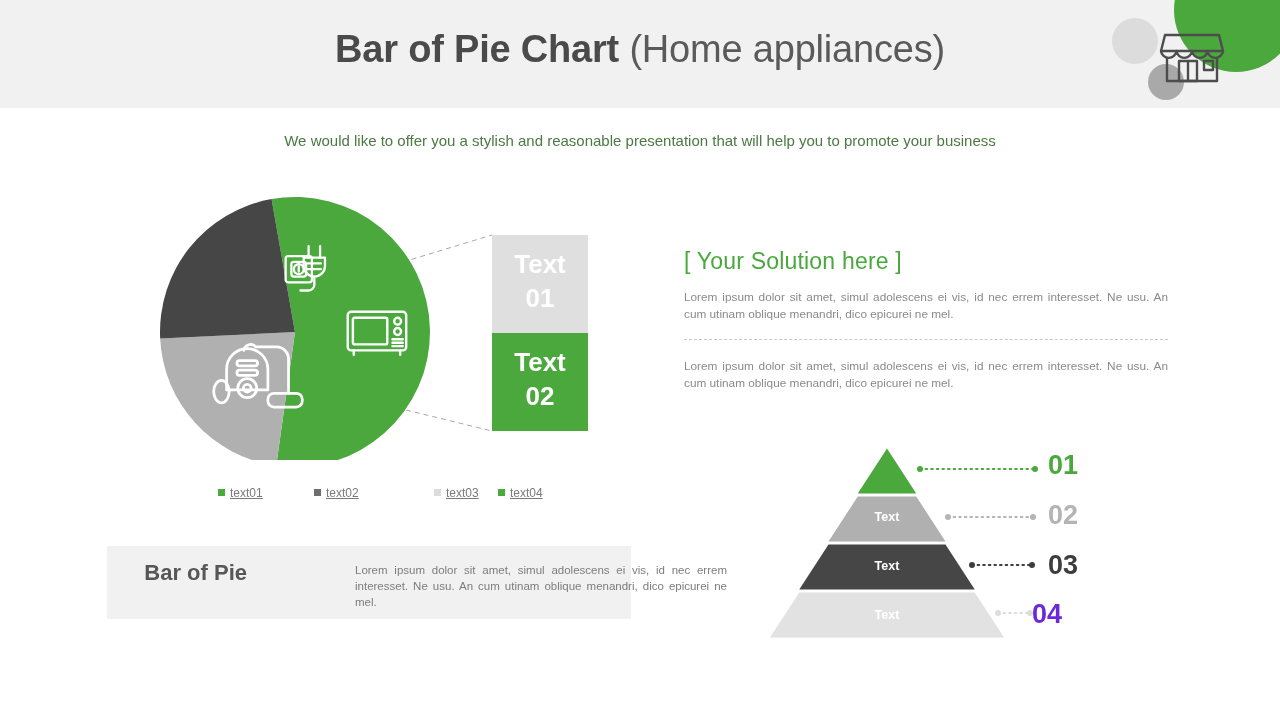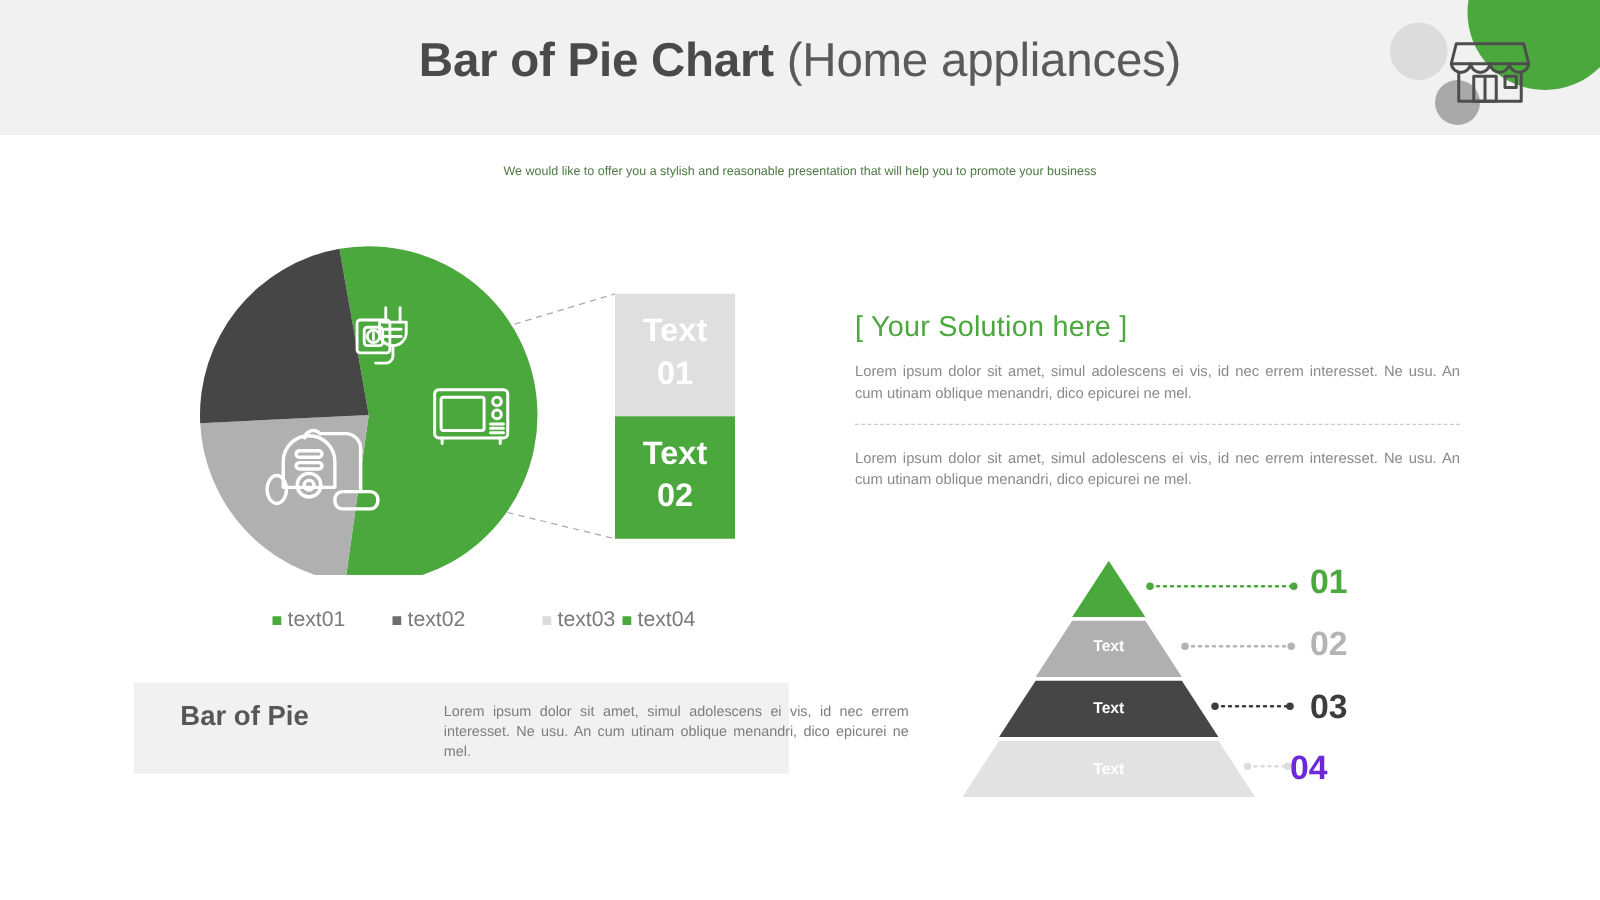"We would like to offer" .subtitle { font-size: 10px -> 15px }
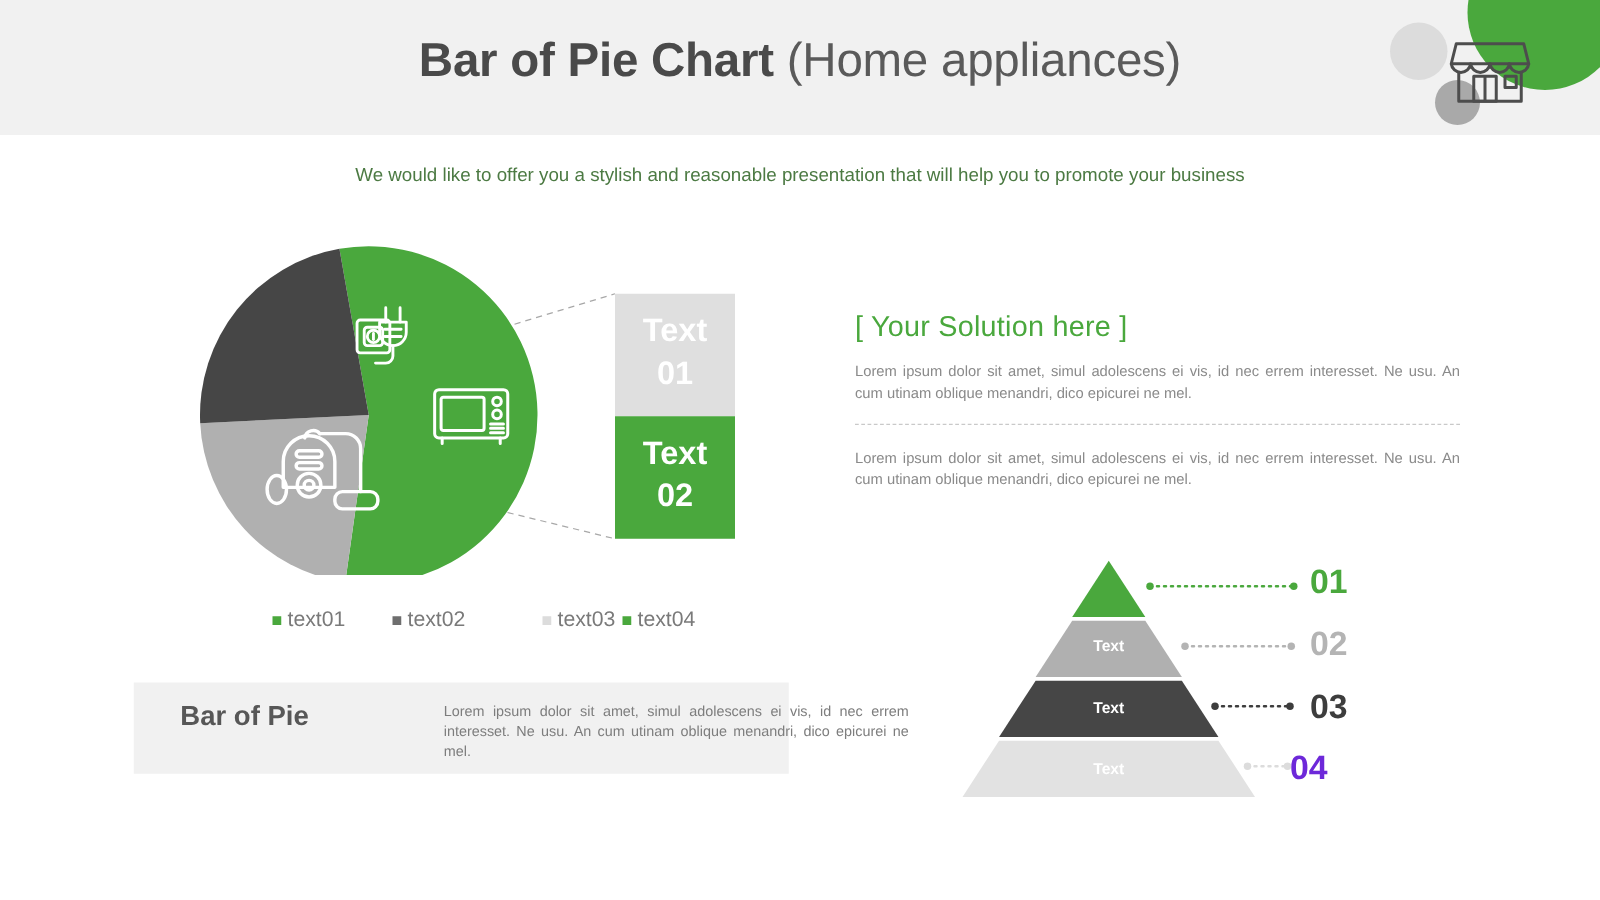"text01" .legend-item { font-size: 17px -> 12px; text-decoration: none -> underline }
